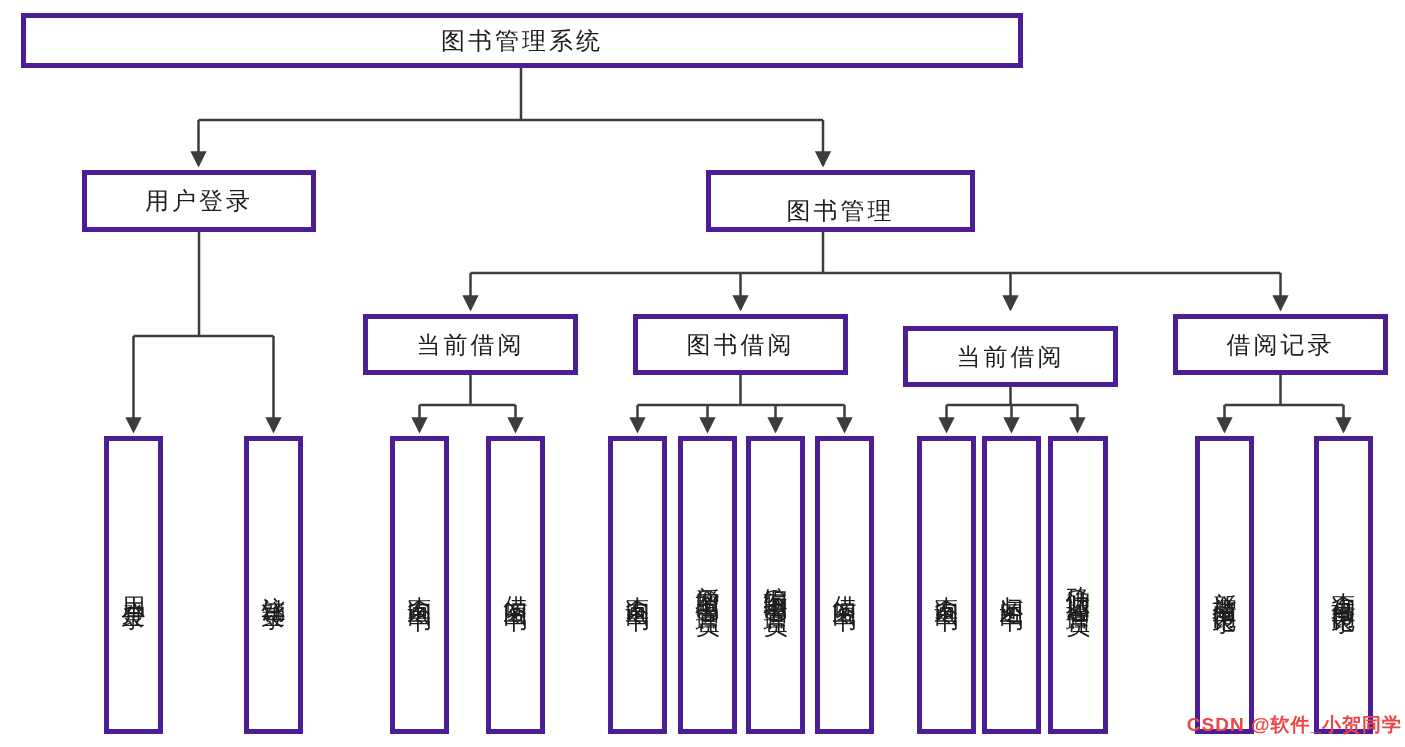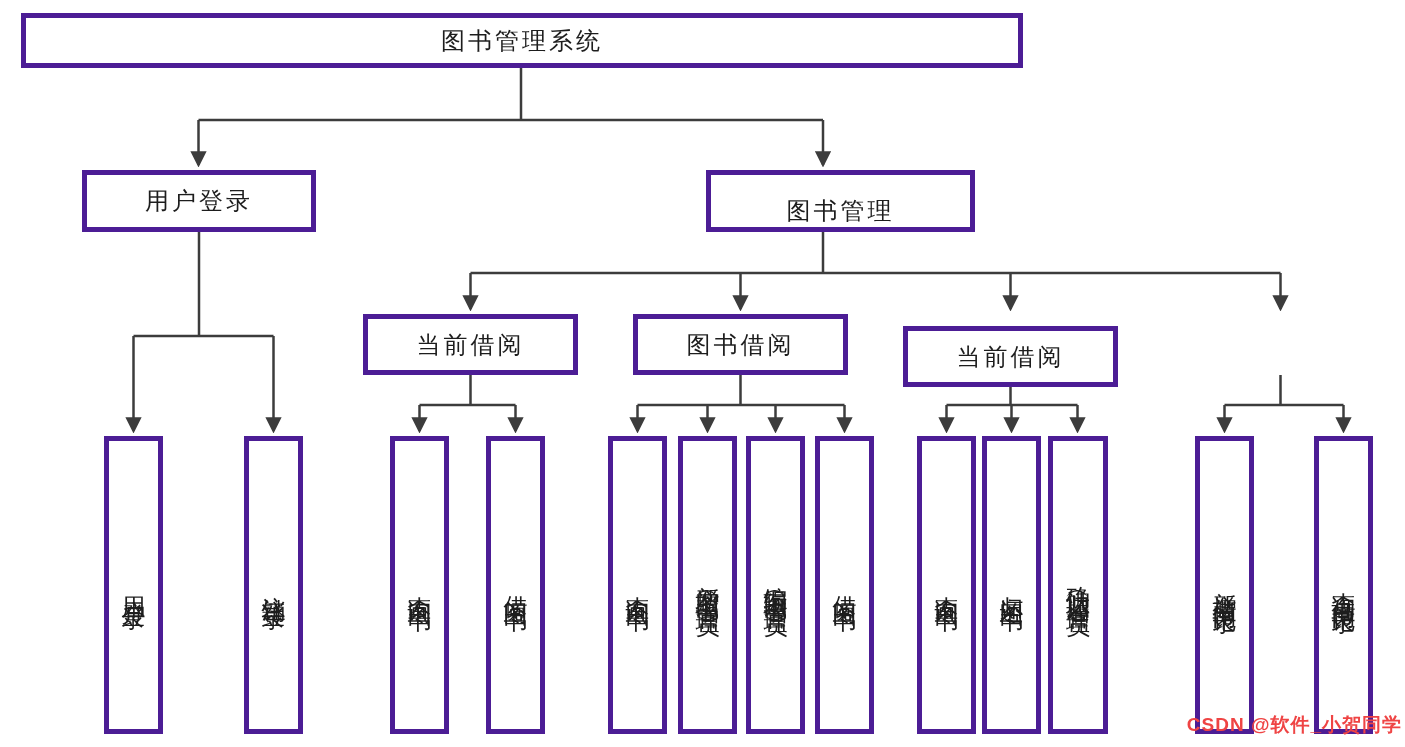"借阅记录" div.box { html: none -> <div> <span>借阅记录</span> </div> }
